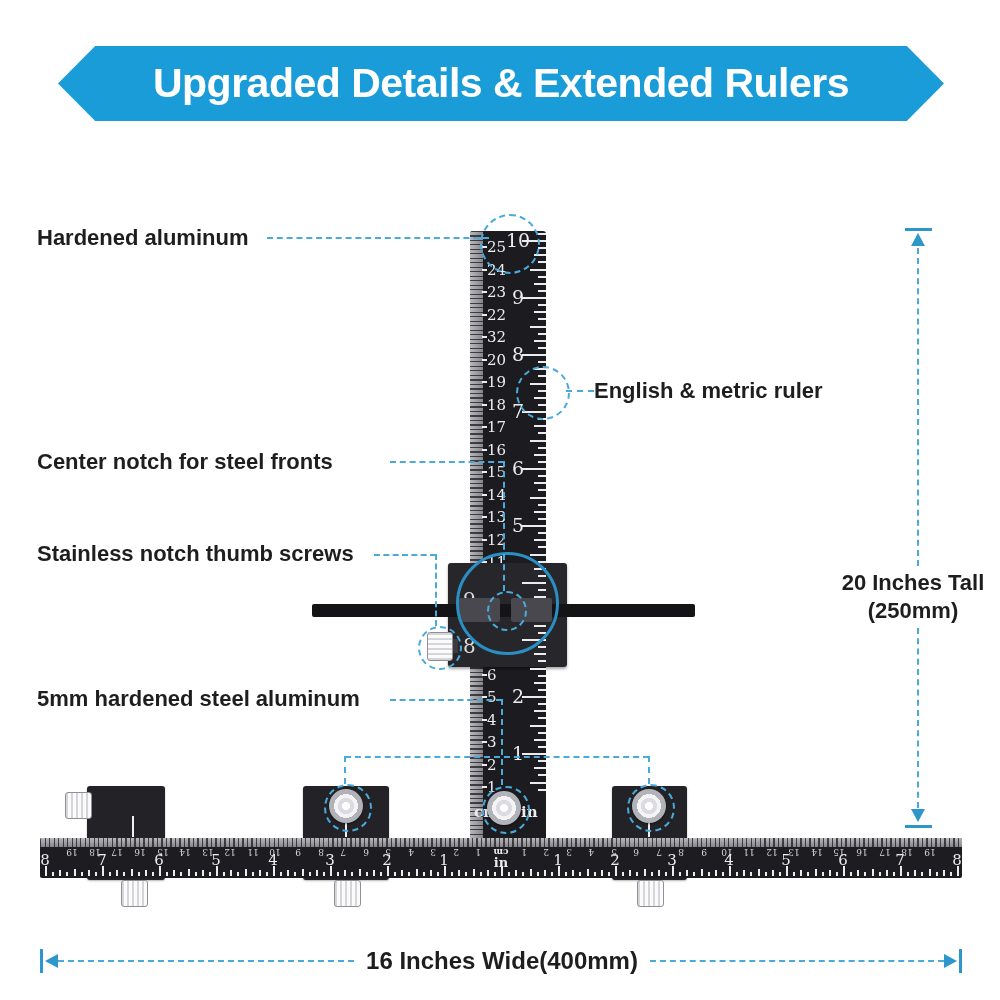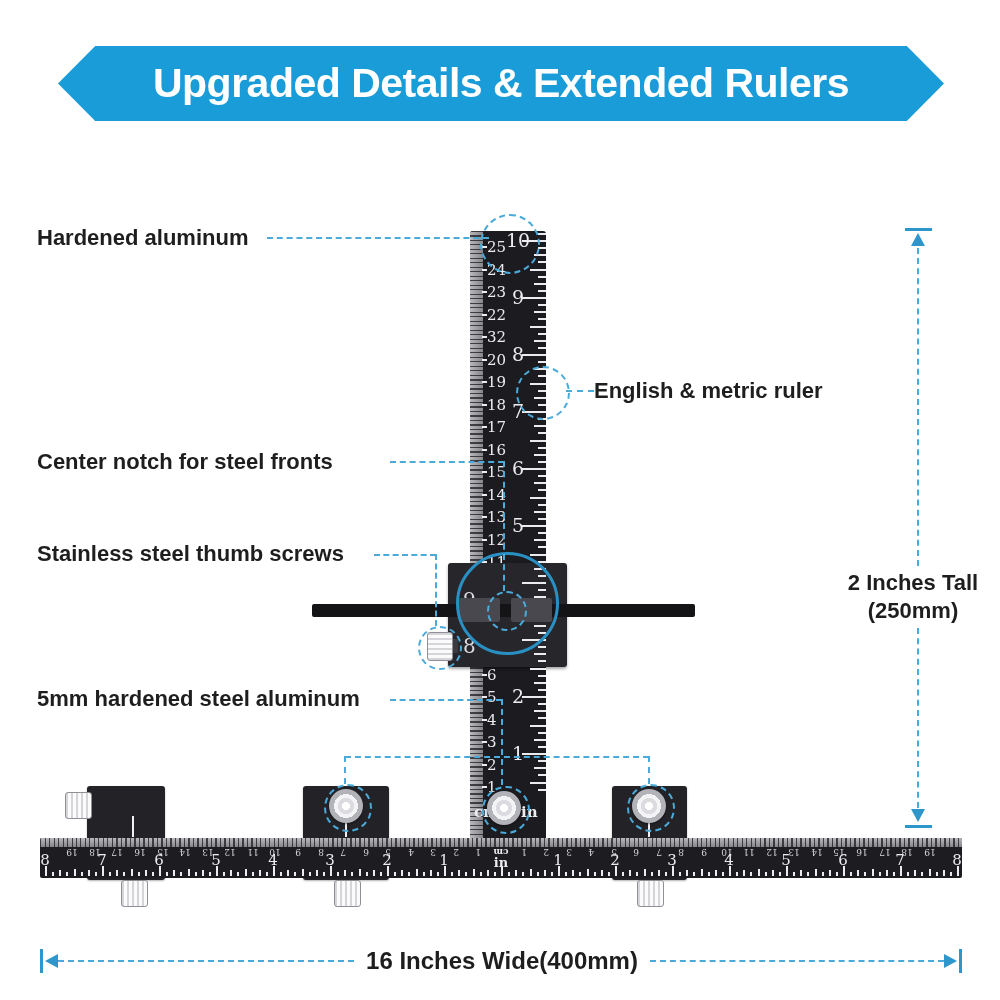"Stainless steel thumb screws" div.lbl { text: steel -> notch }
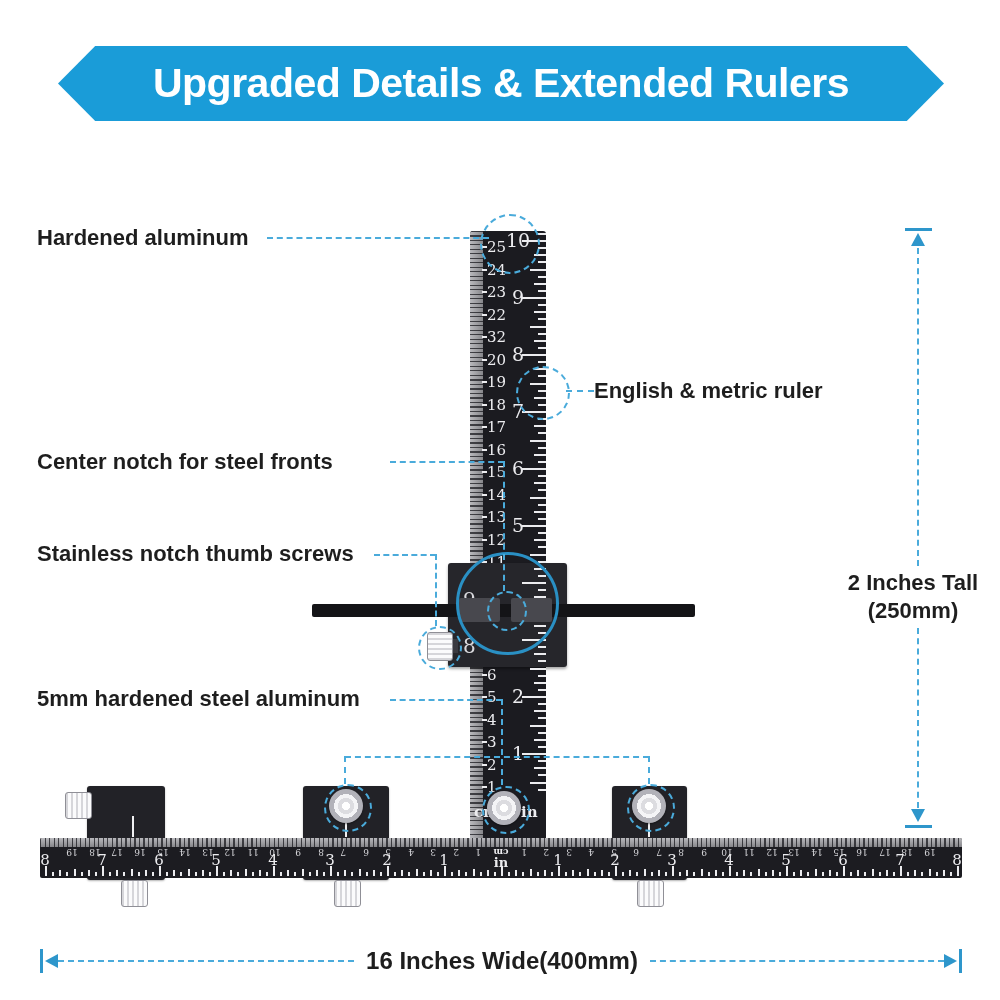"2 Inches Tall" div { text: 2 -> 20 }
